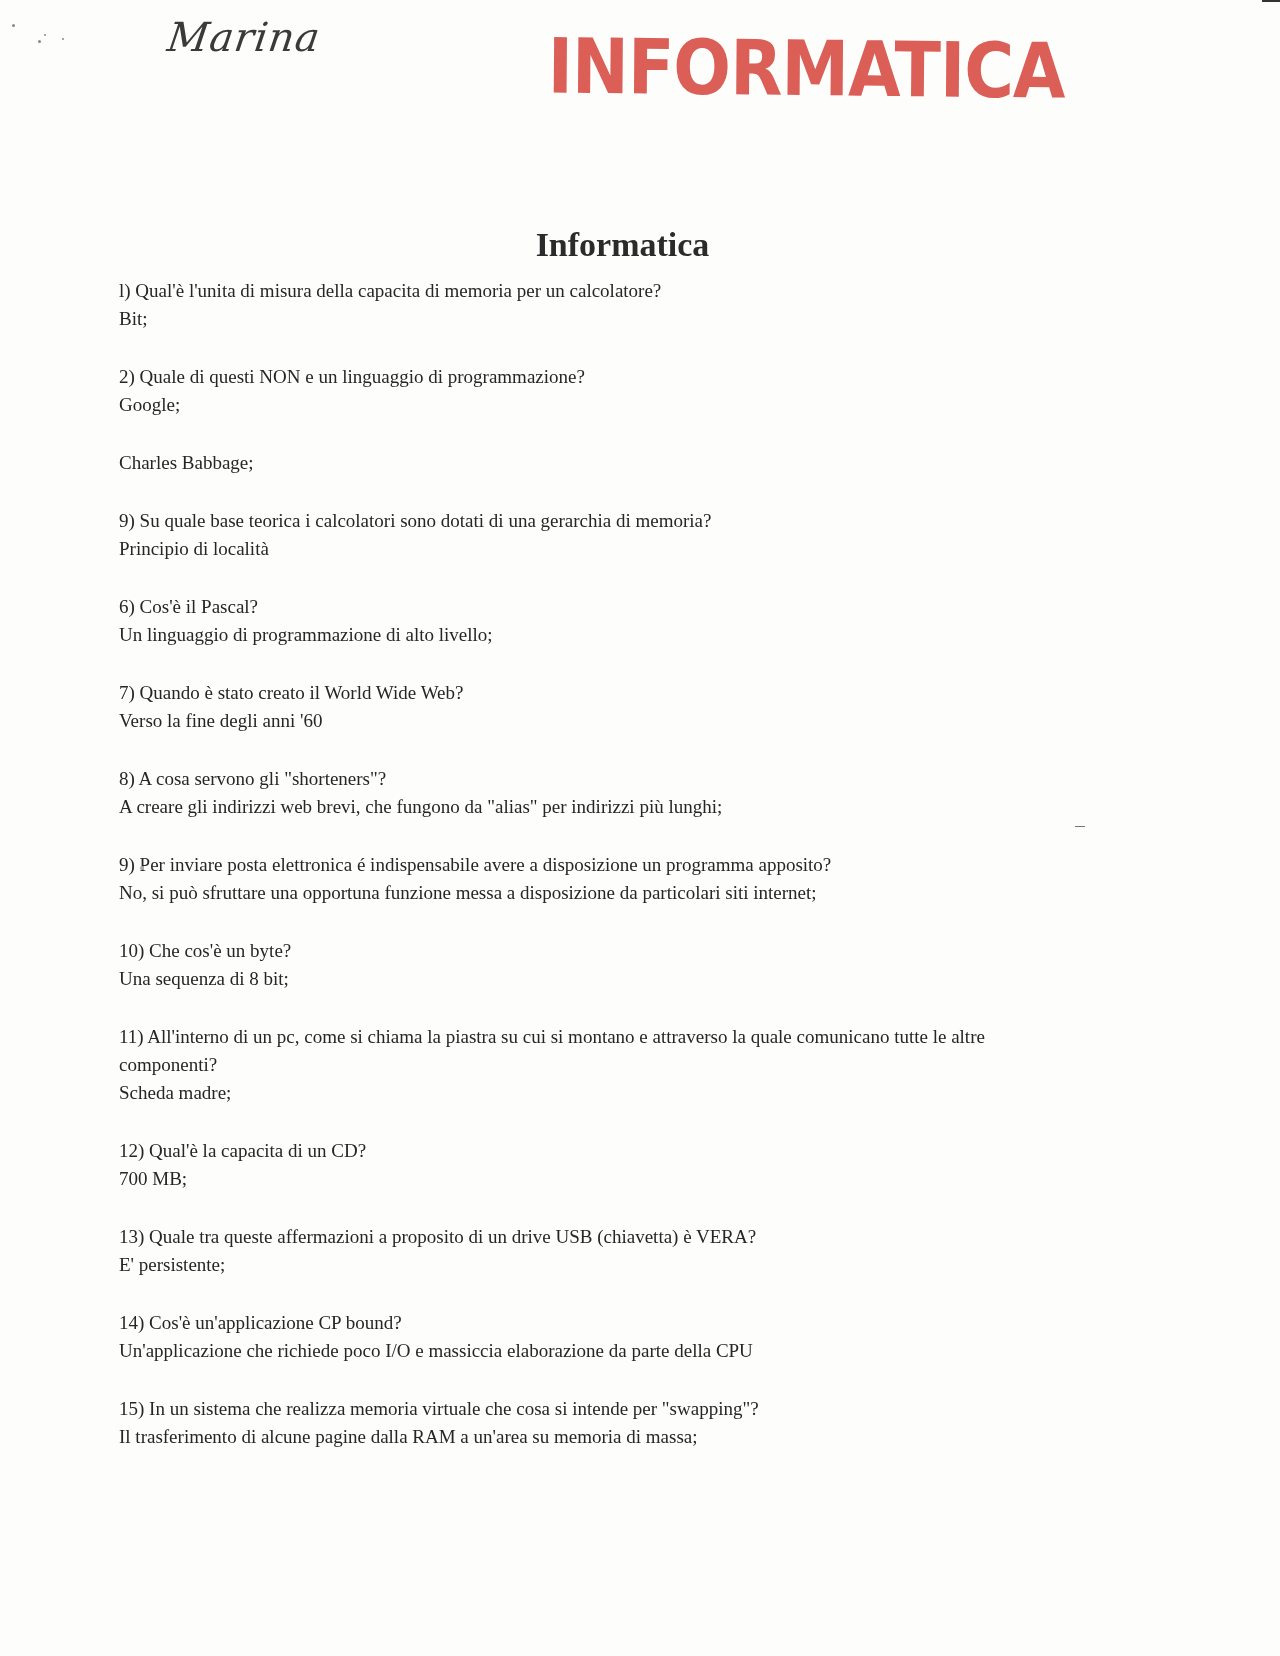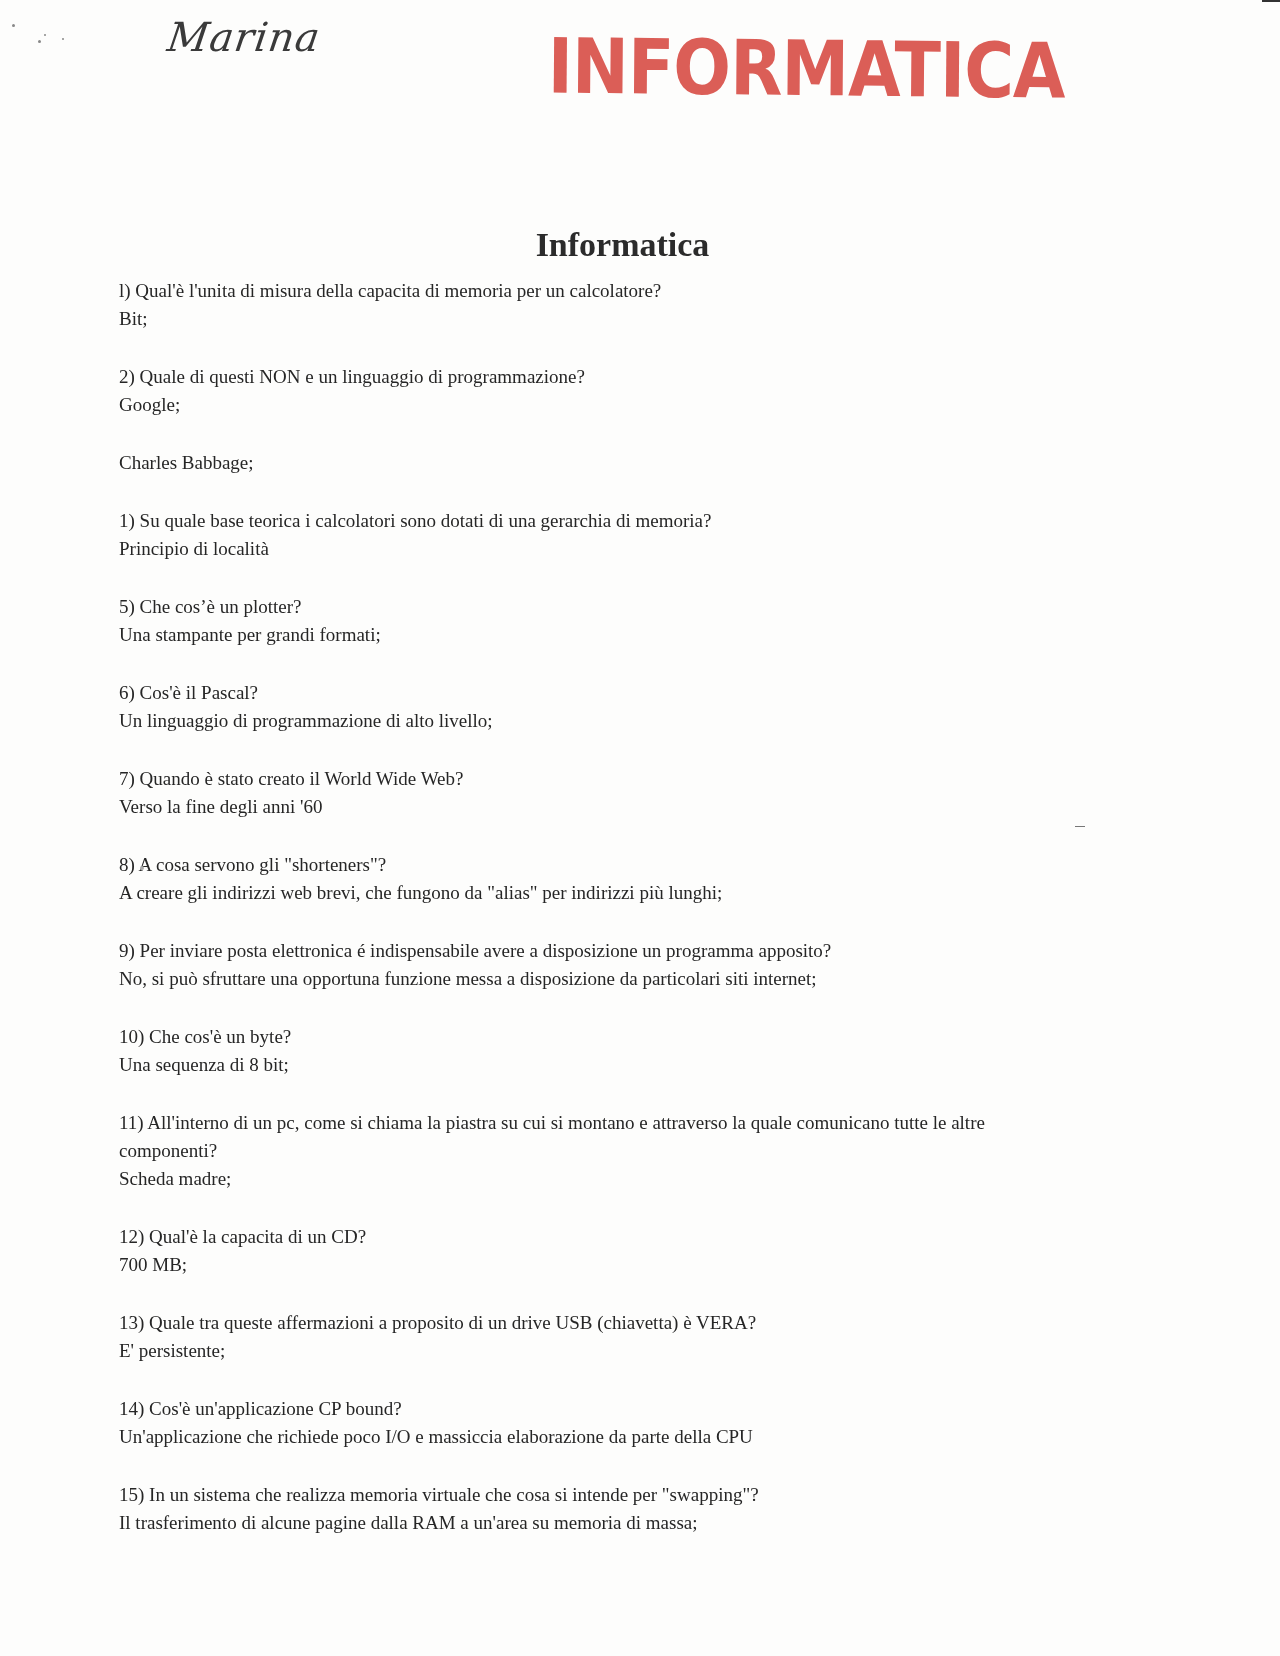"1) Su quale base teorica" span.qa-question { text: 1 -> 9 }
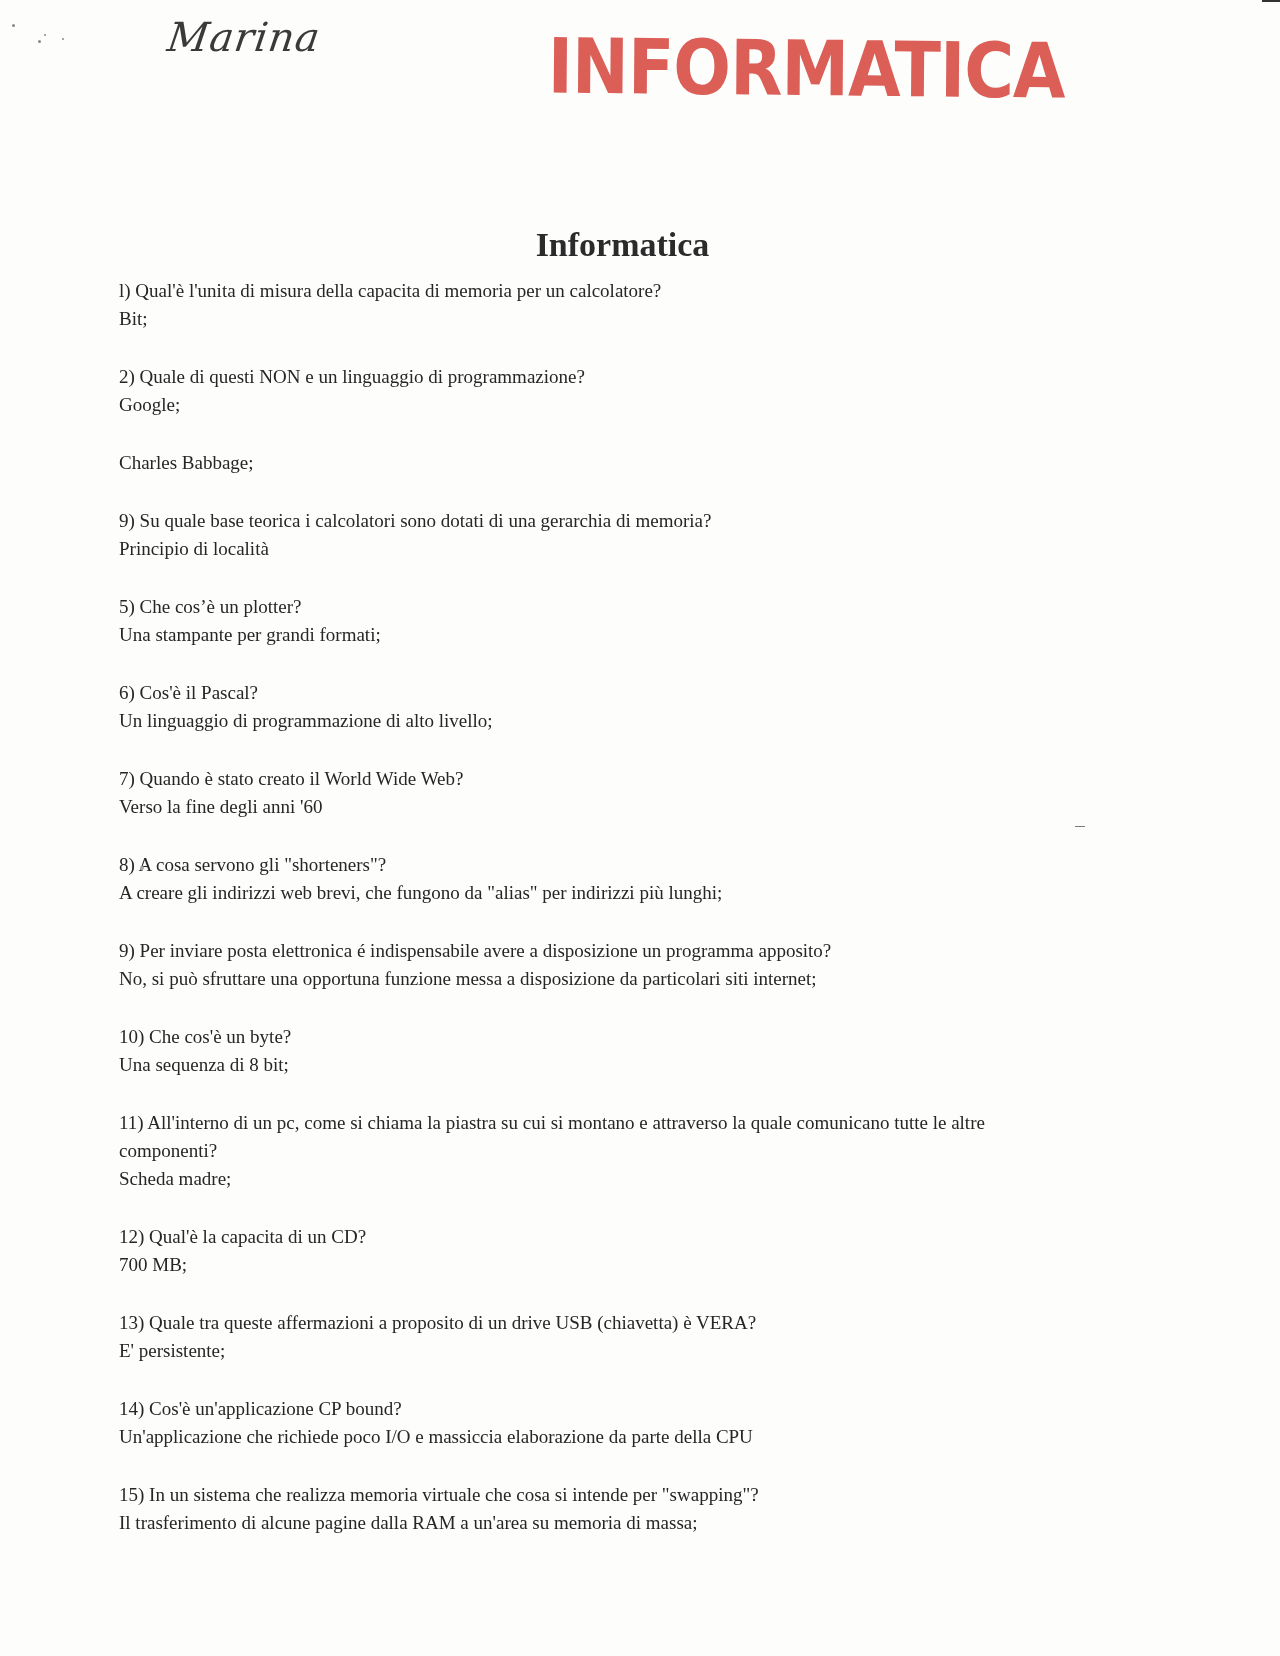"5) Che cos’è un plotter?" div.qa-item { html: <div> <span>5) Che cos’è un plotter?</span> <span>Una stampante per grandi formati;</span> </div> -> none }
